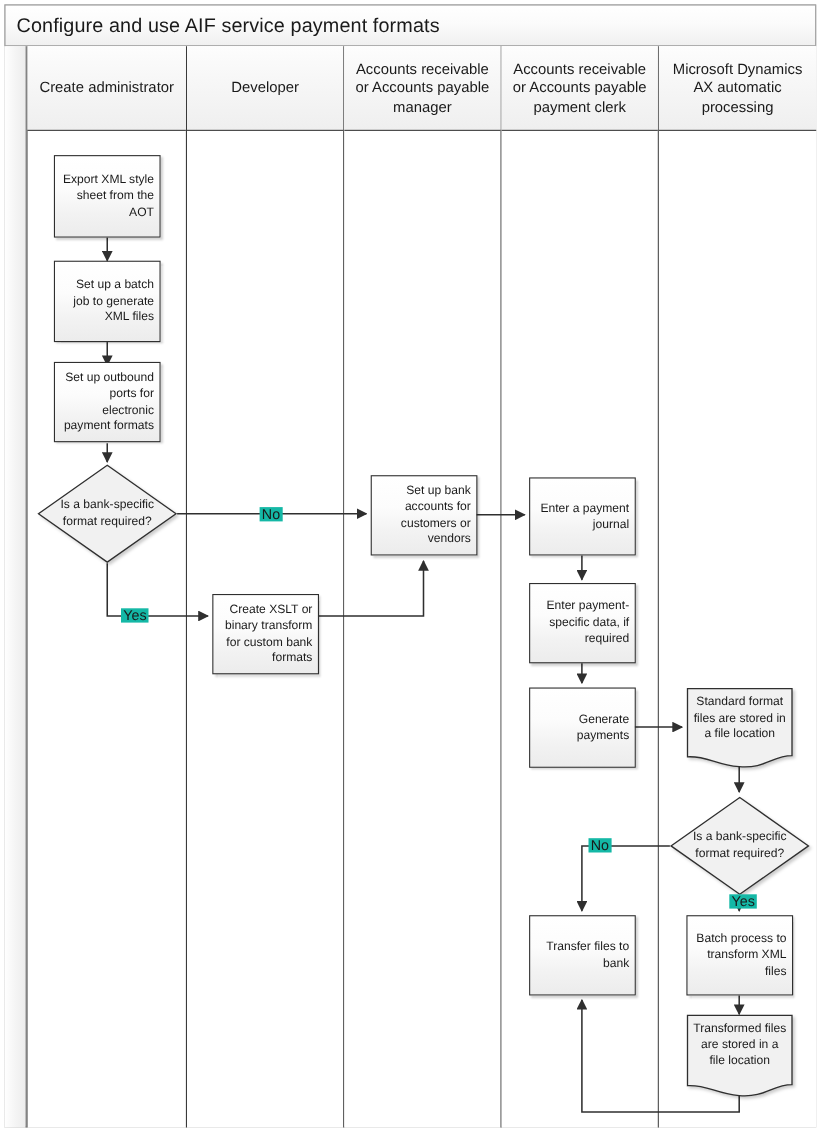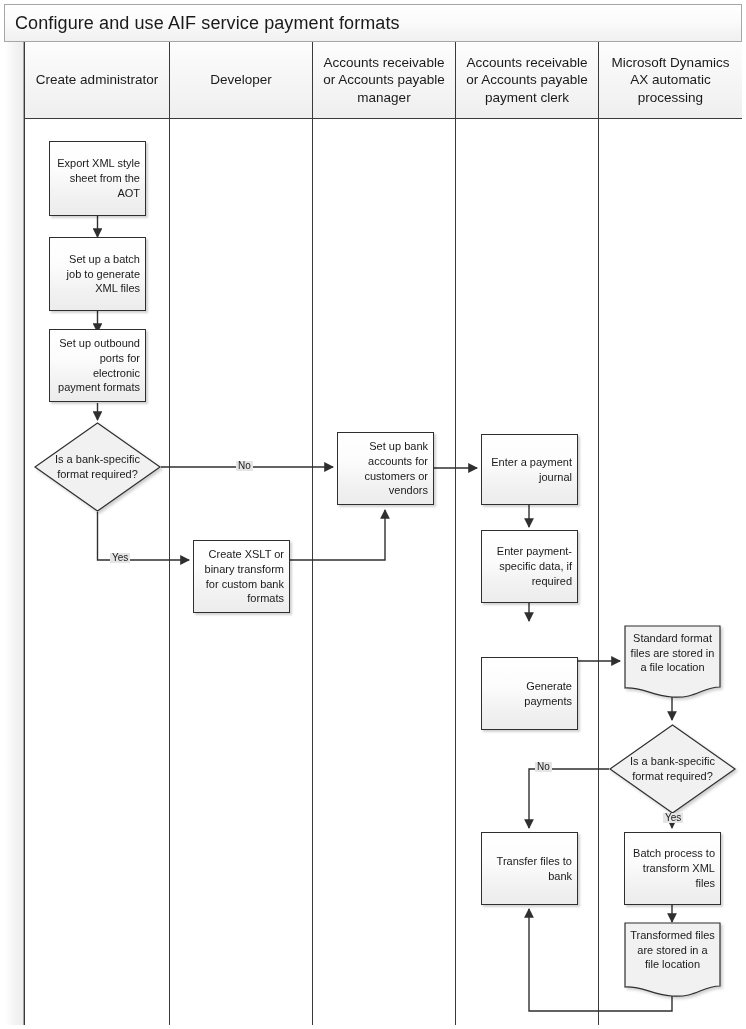"No" .edge-label { background: #e5e5e5 -> #14b8a6; font-size: 10px -> 13px }
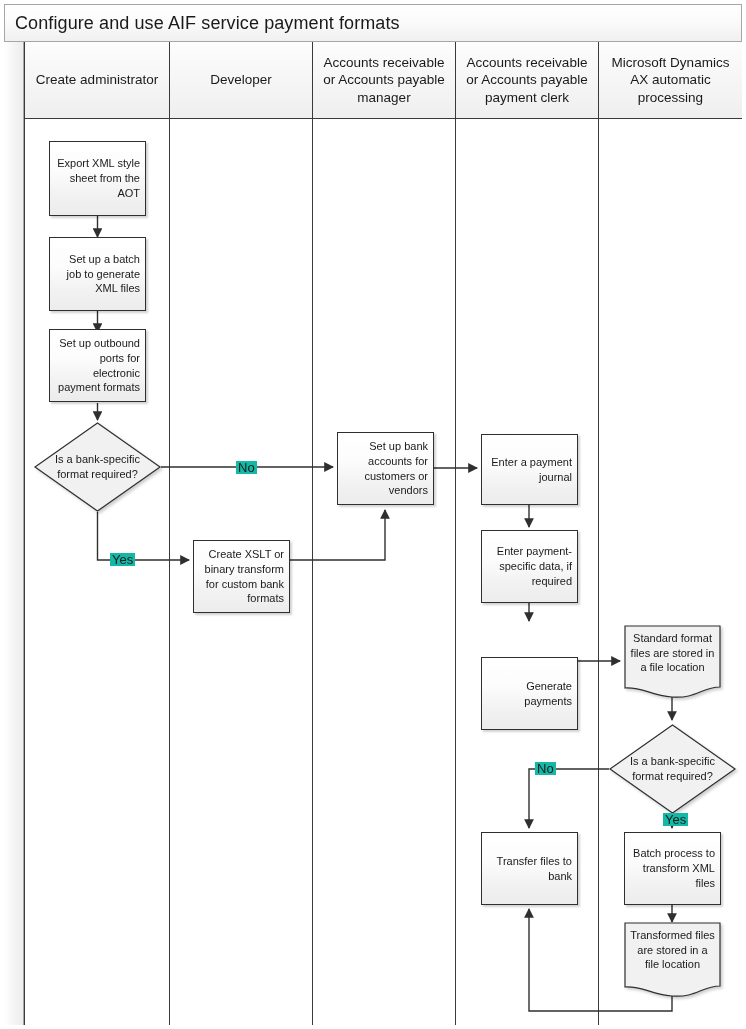"Generate payments" div.node { margin-top: 32px -> none }
